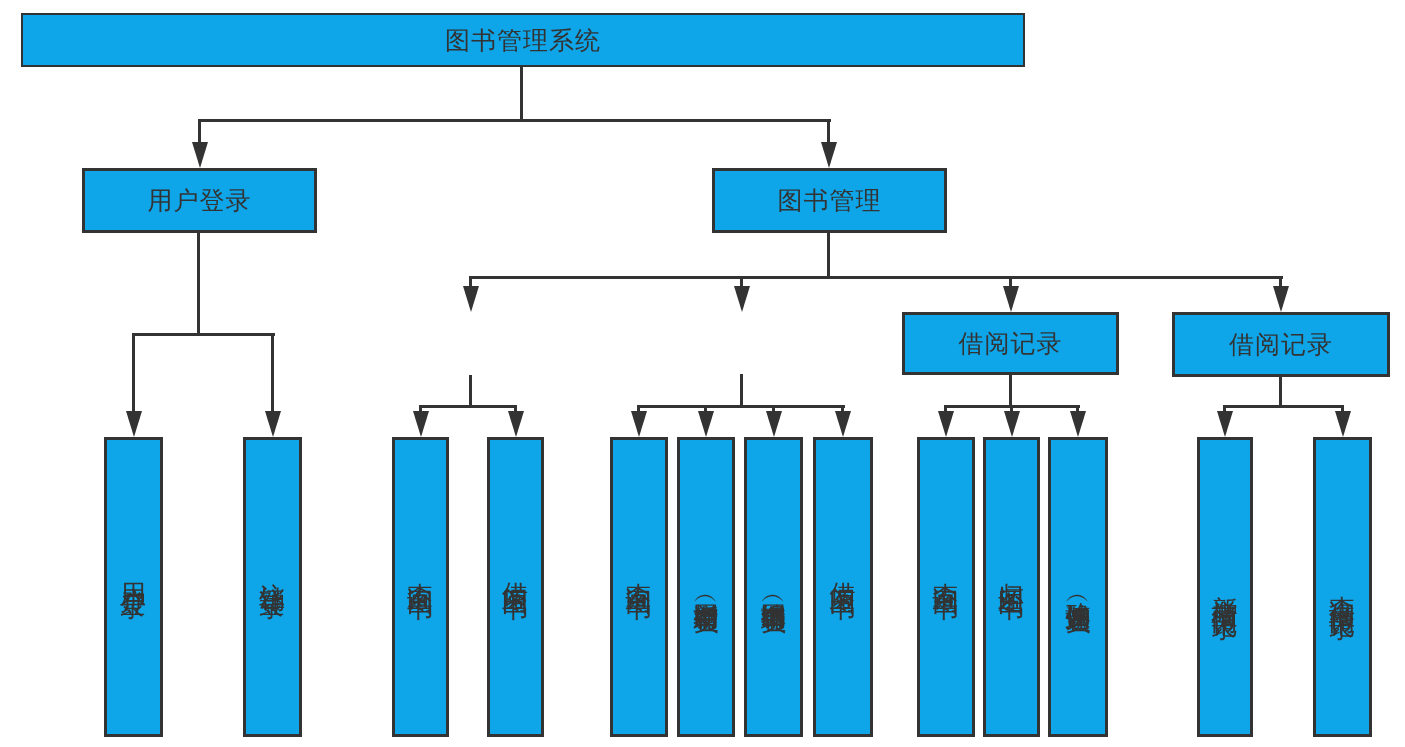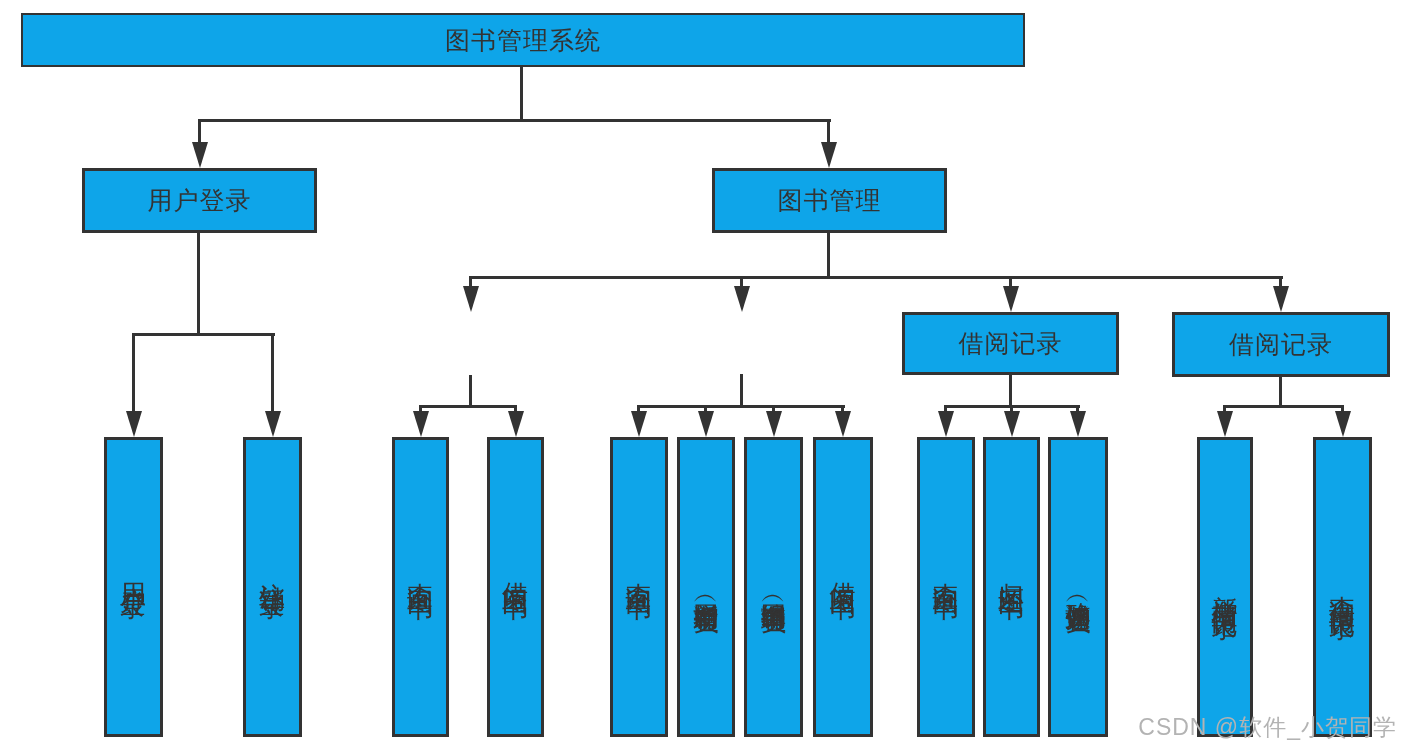"CSDN @软件_小贺同学" div.watermark { html: <div>CSDN @软件_小贺同学</div> -> none }
